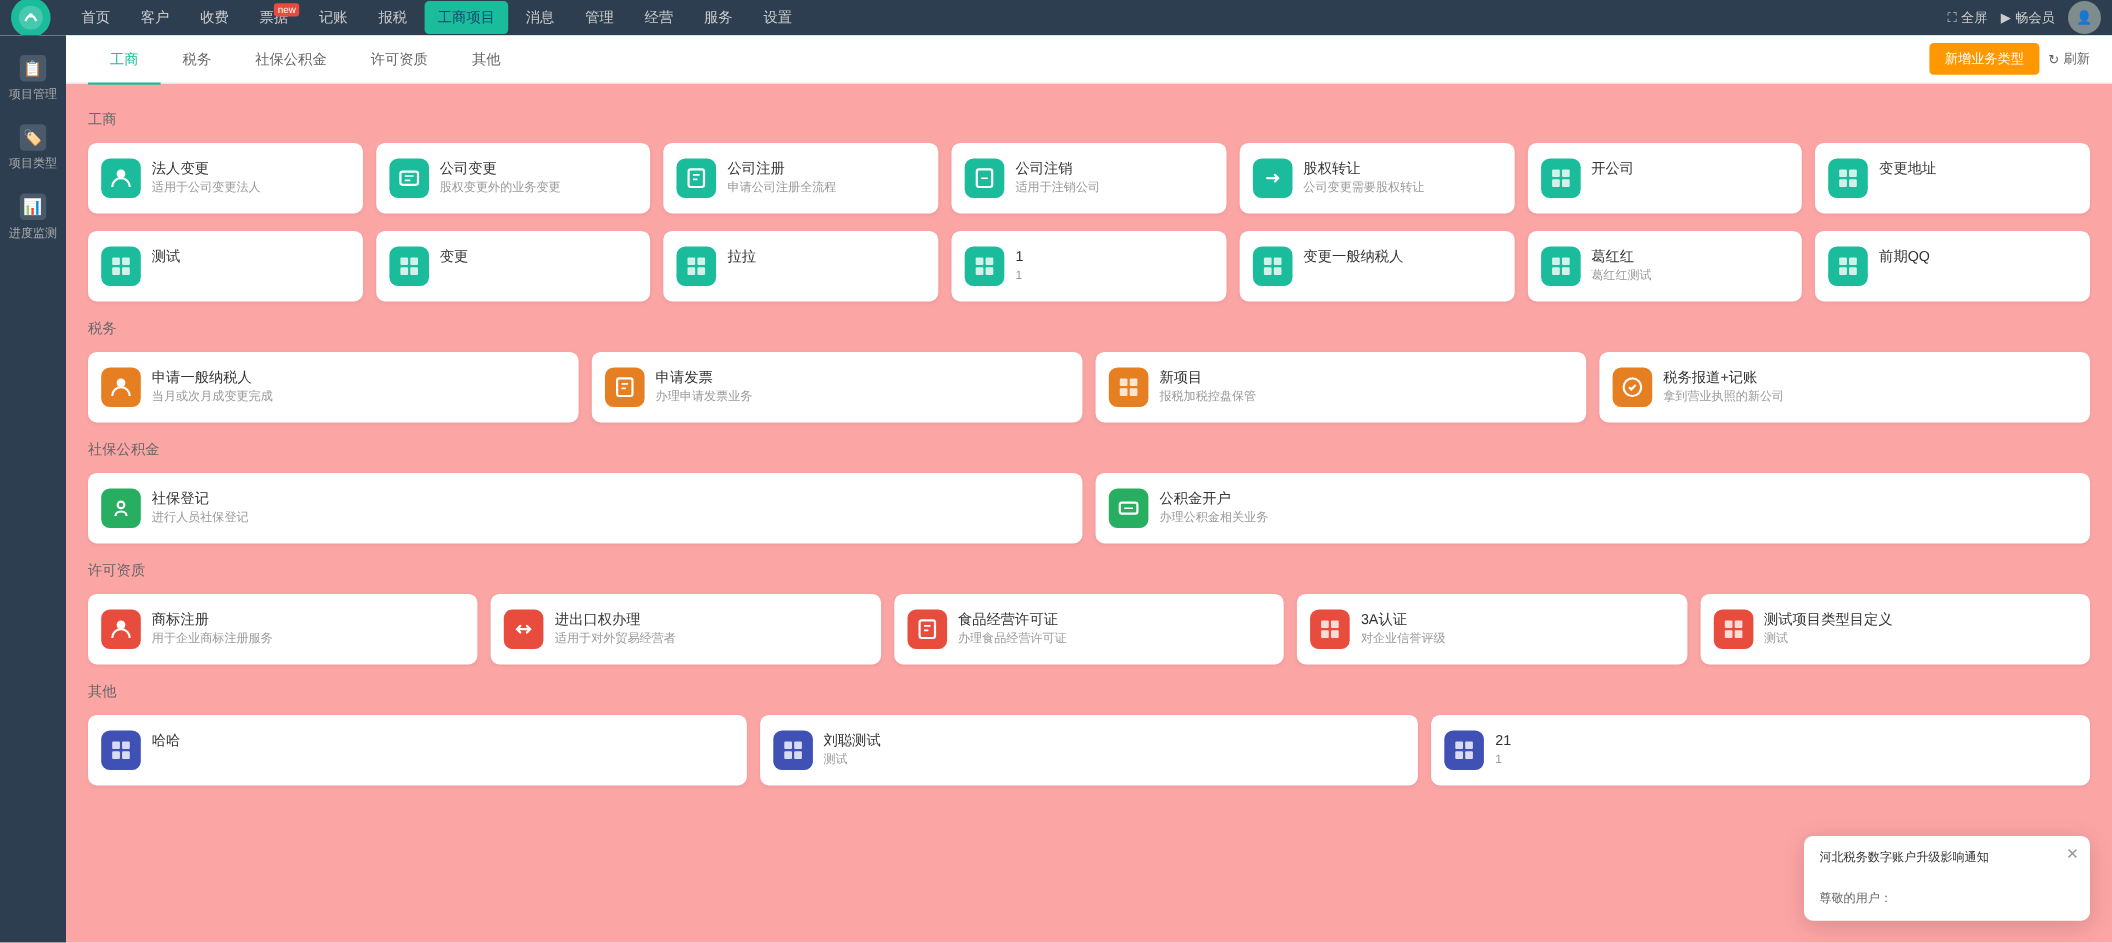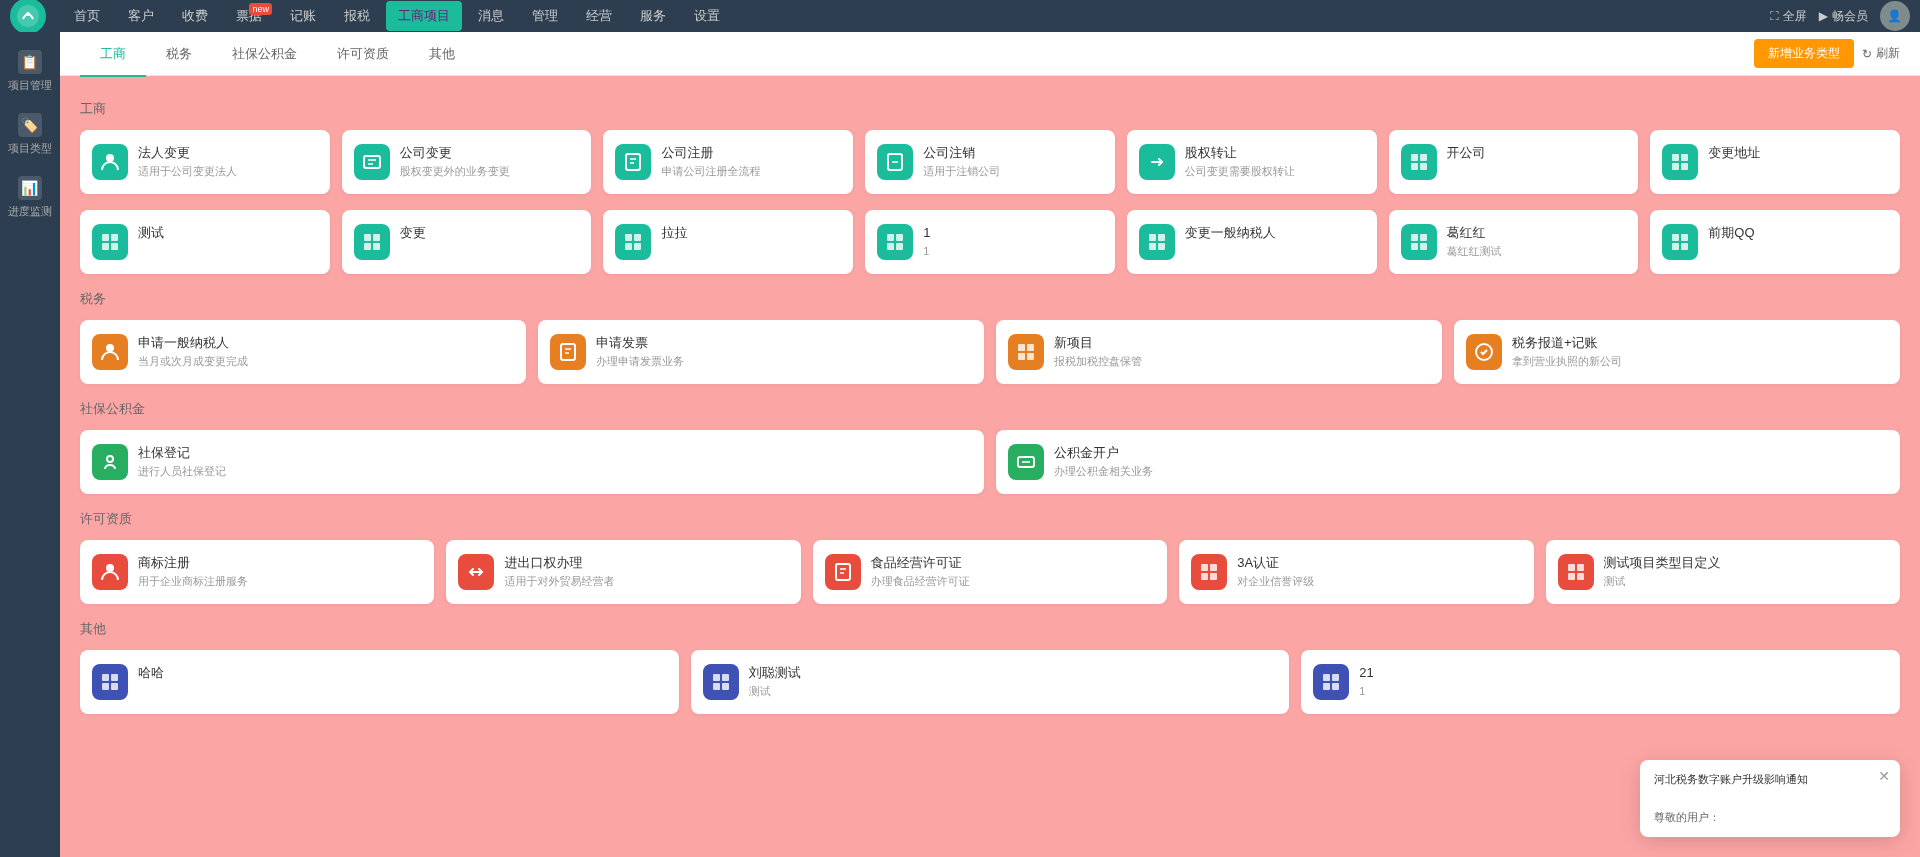"工商项目" .nav-item.active { color: #701a75 -> #0c4a6e }
